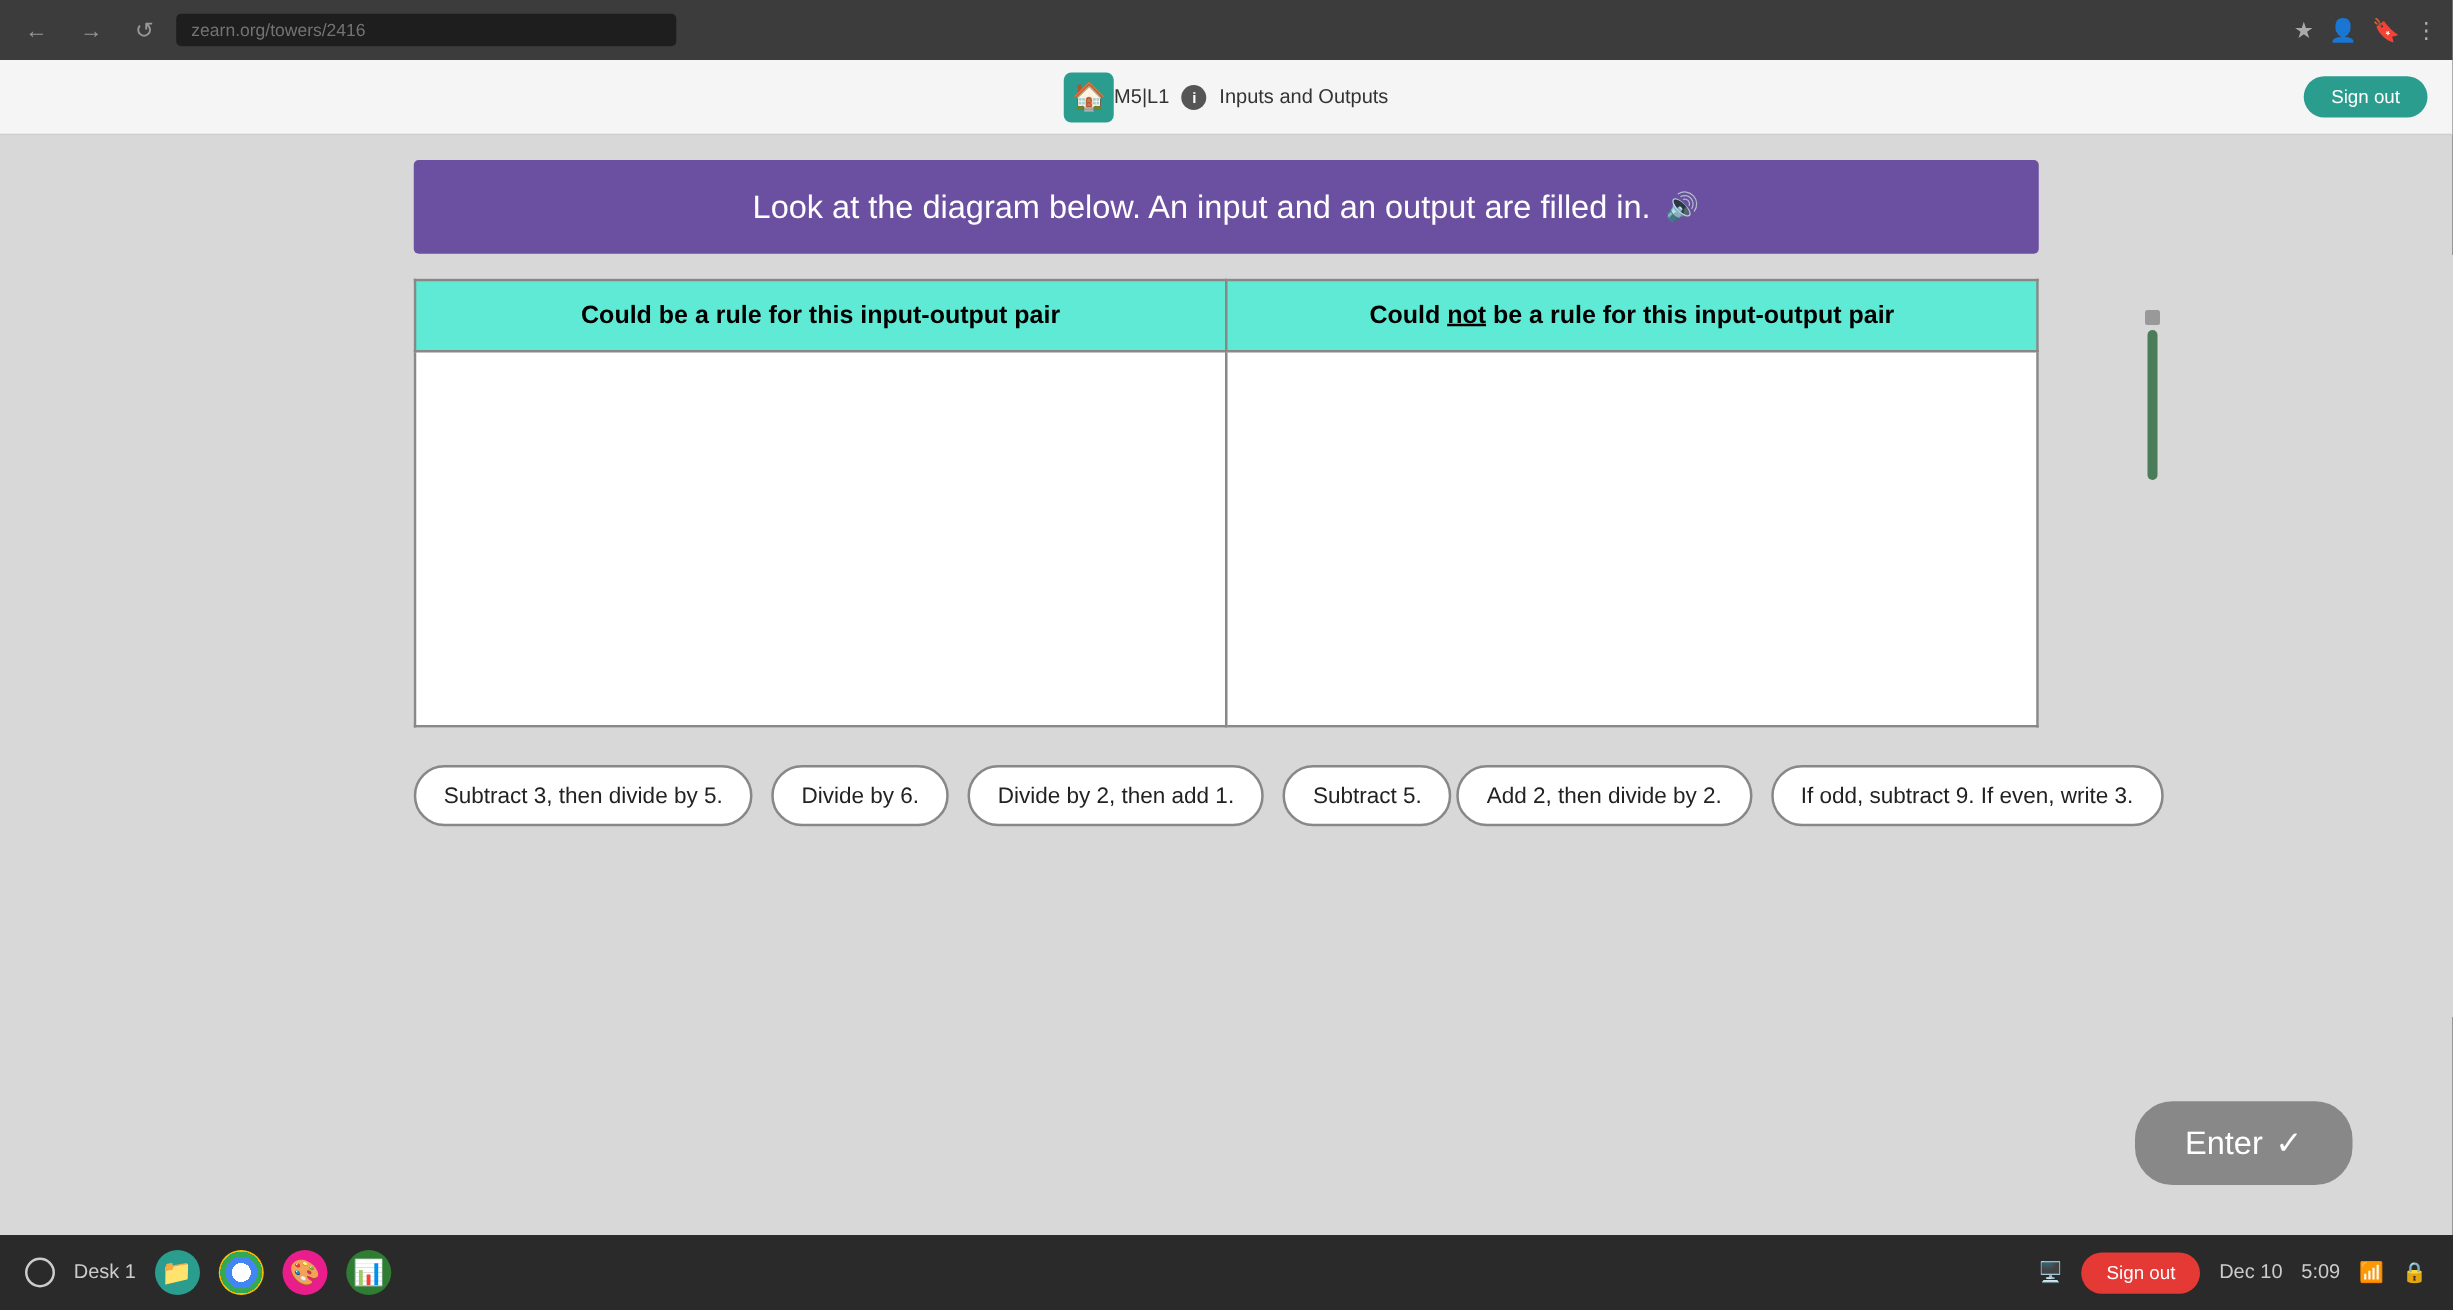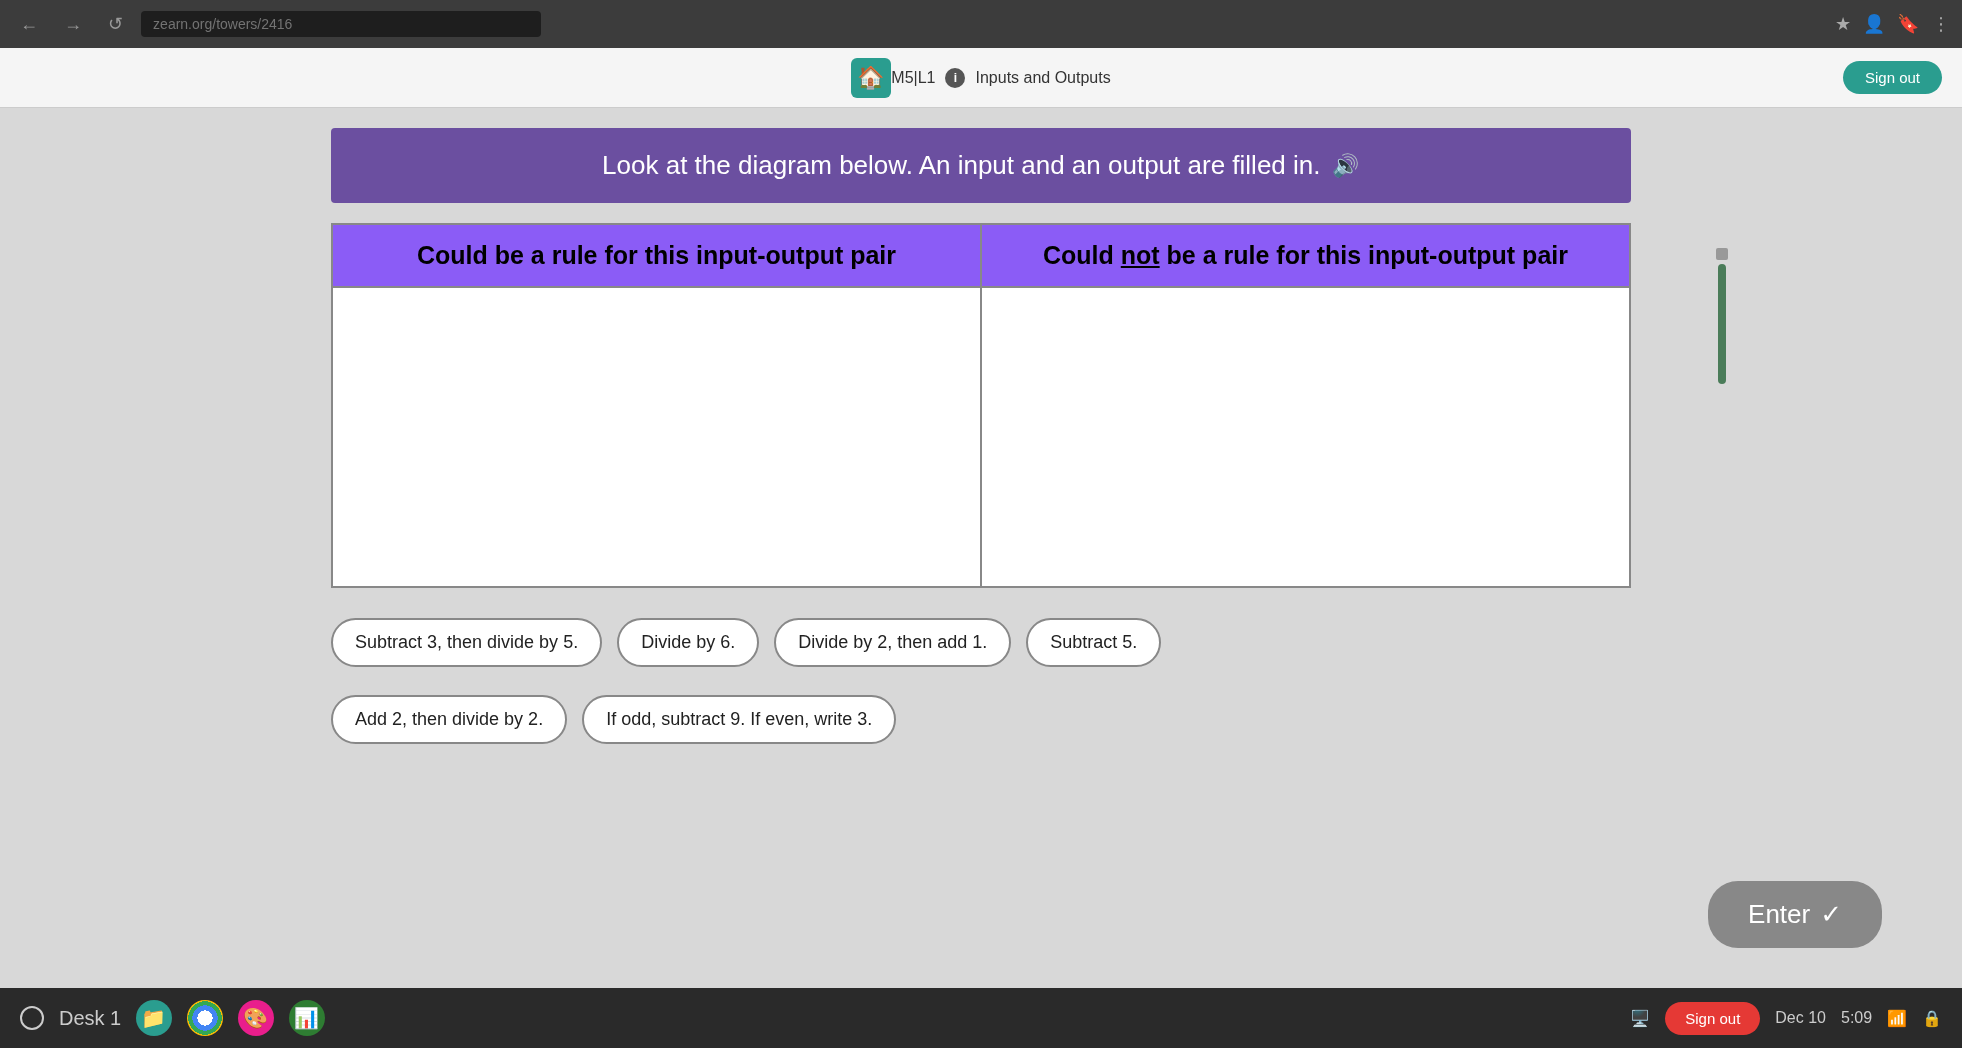"Could be a rule for" .sorting-table th { background: #8b5cf6 -> #5eead4; font-size: 25px -> 20px }
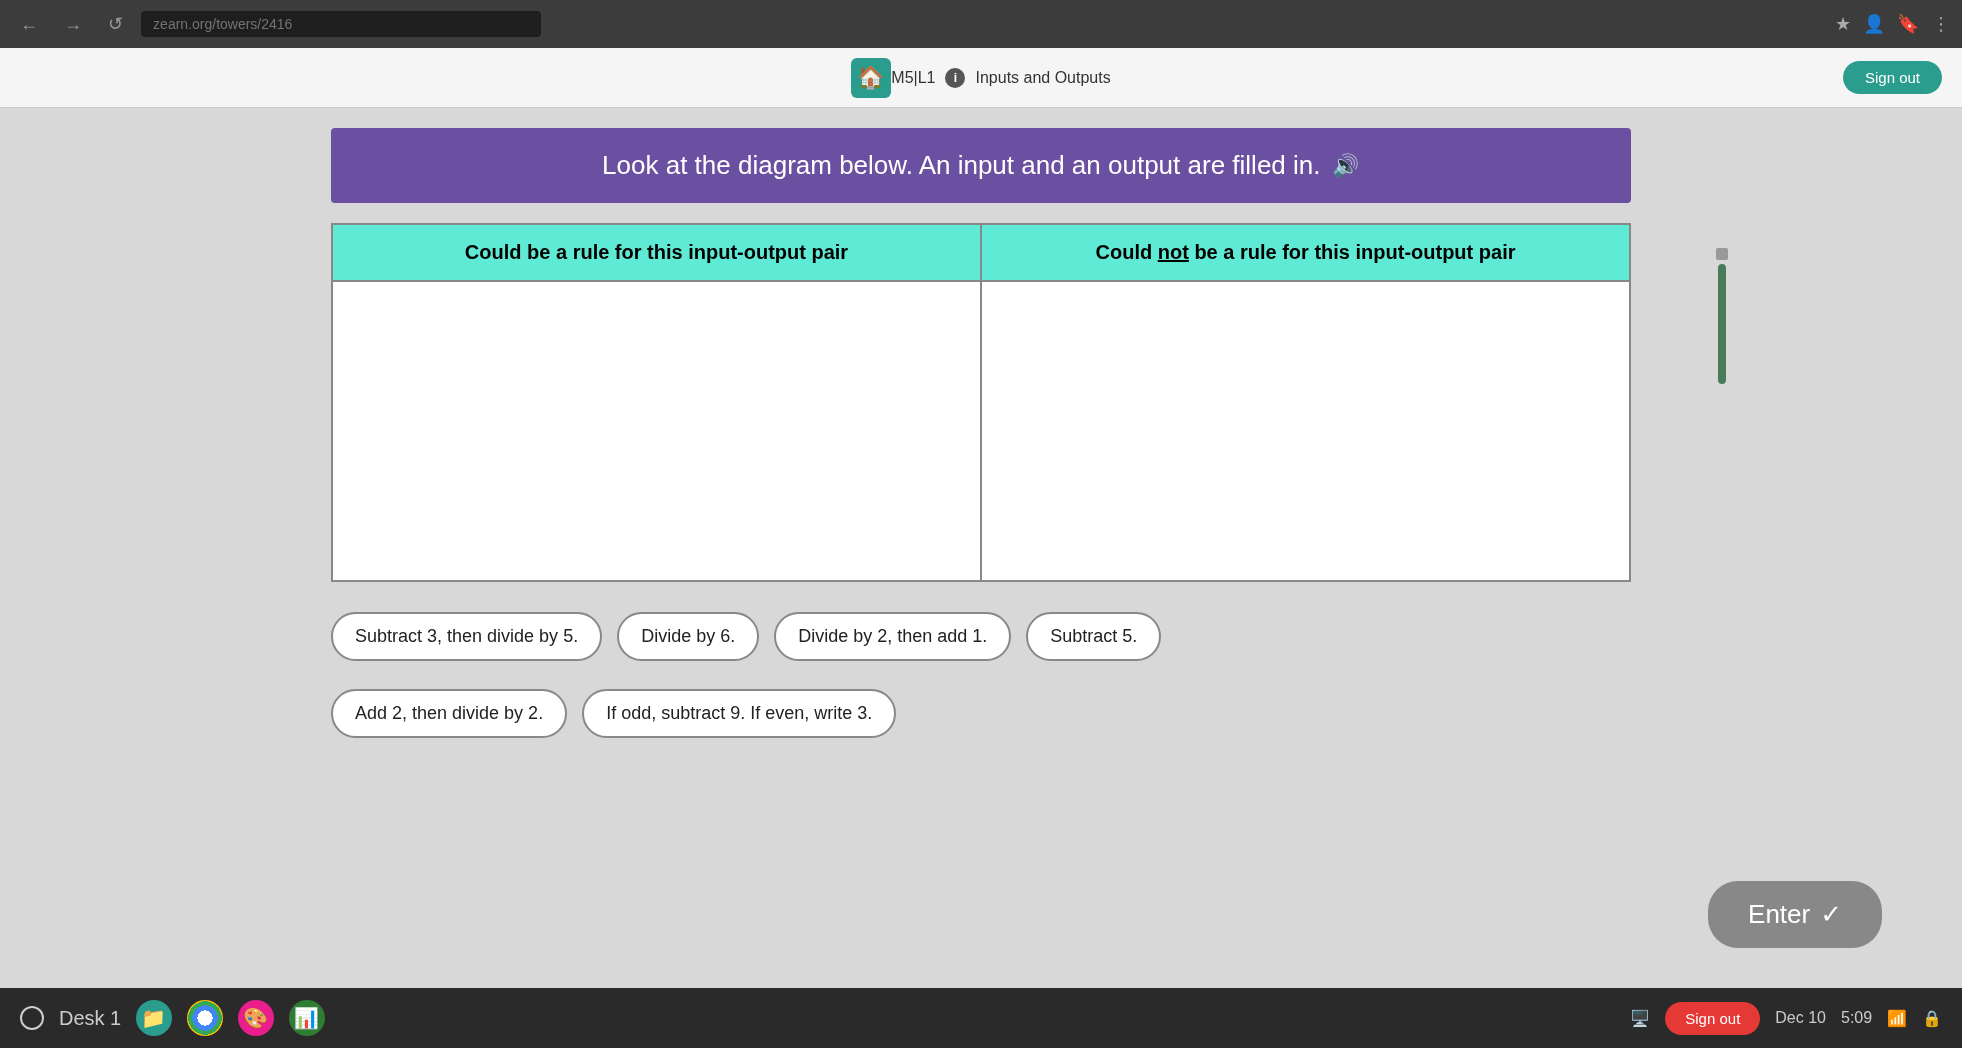"Subtract 3, then divide by" .choices-area { align-items: flex-start -> center; flex-direction: column -> row; gap: 28px -> 4px }
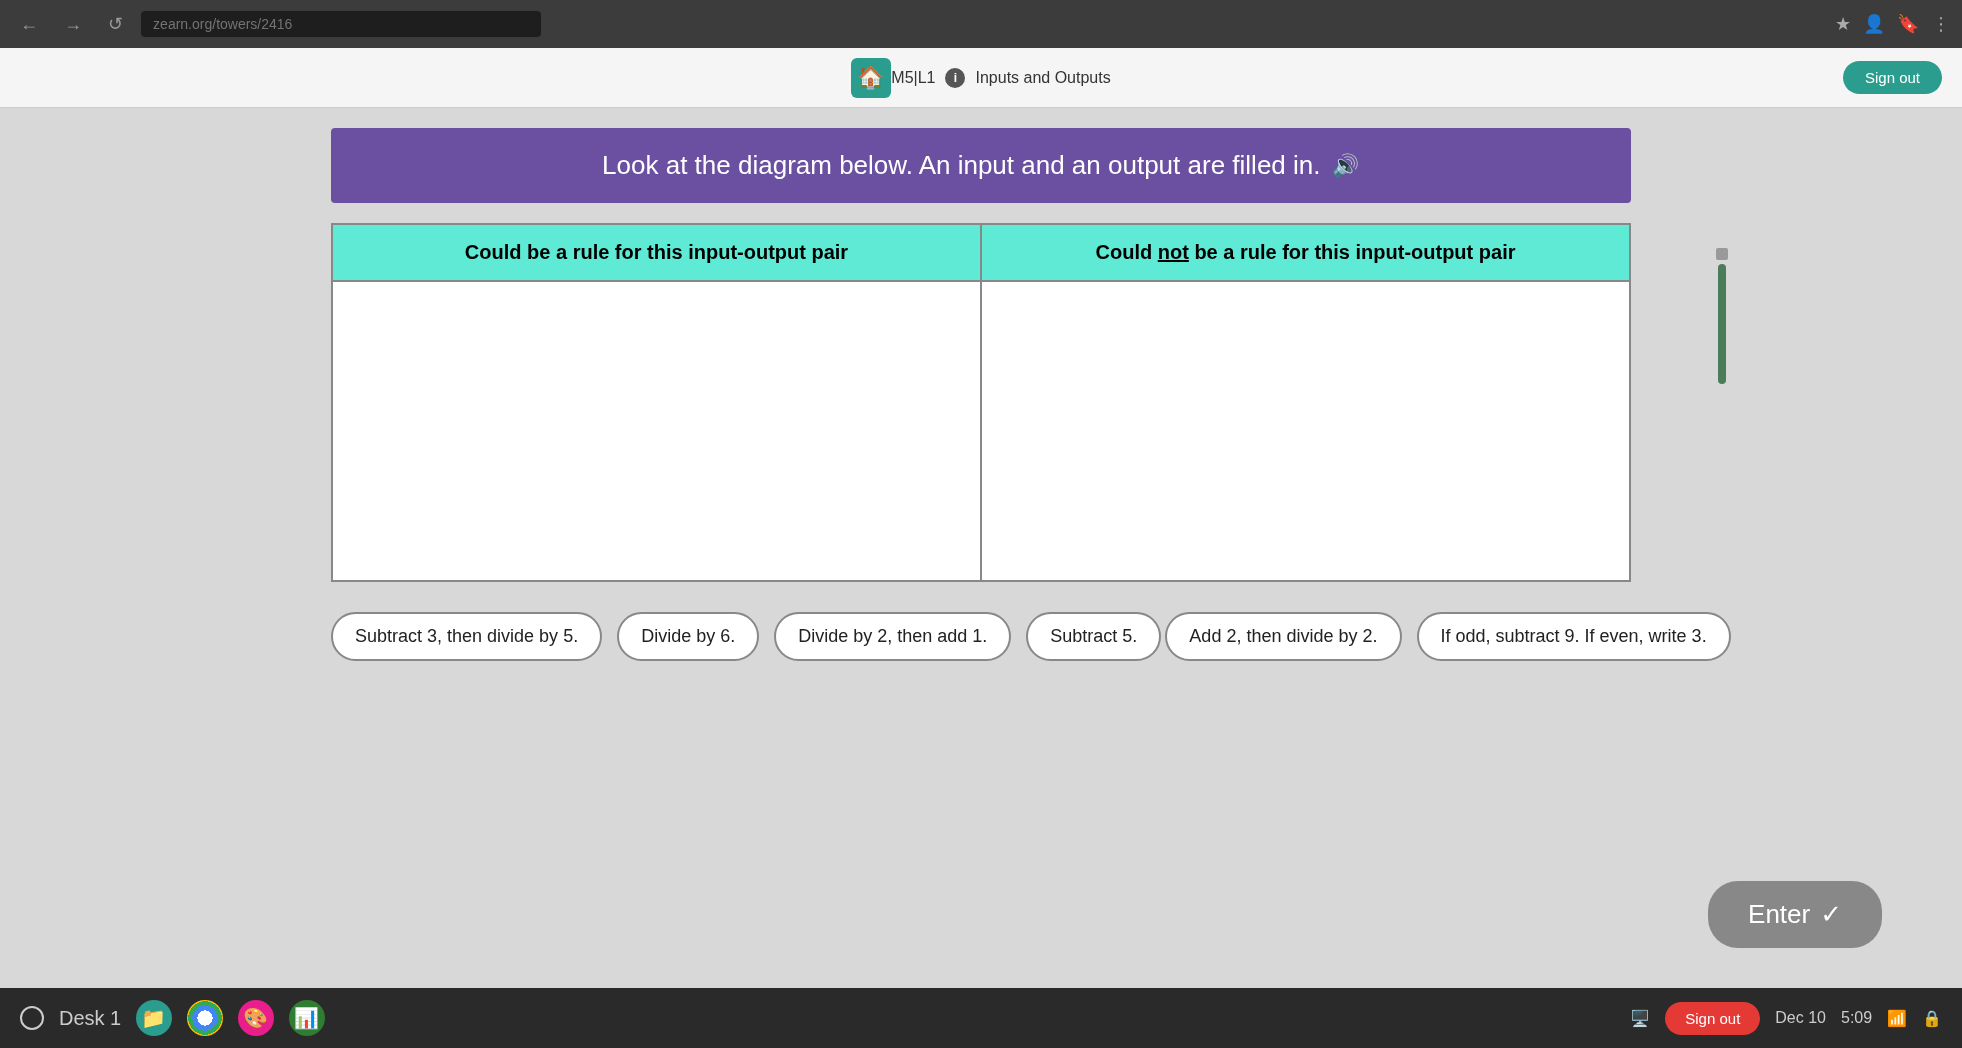"Desk 1" .desk-label { font-size: 20px -> 16px }
